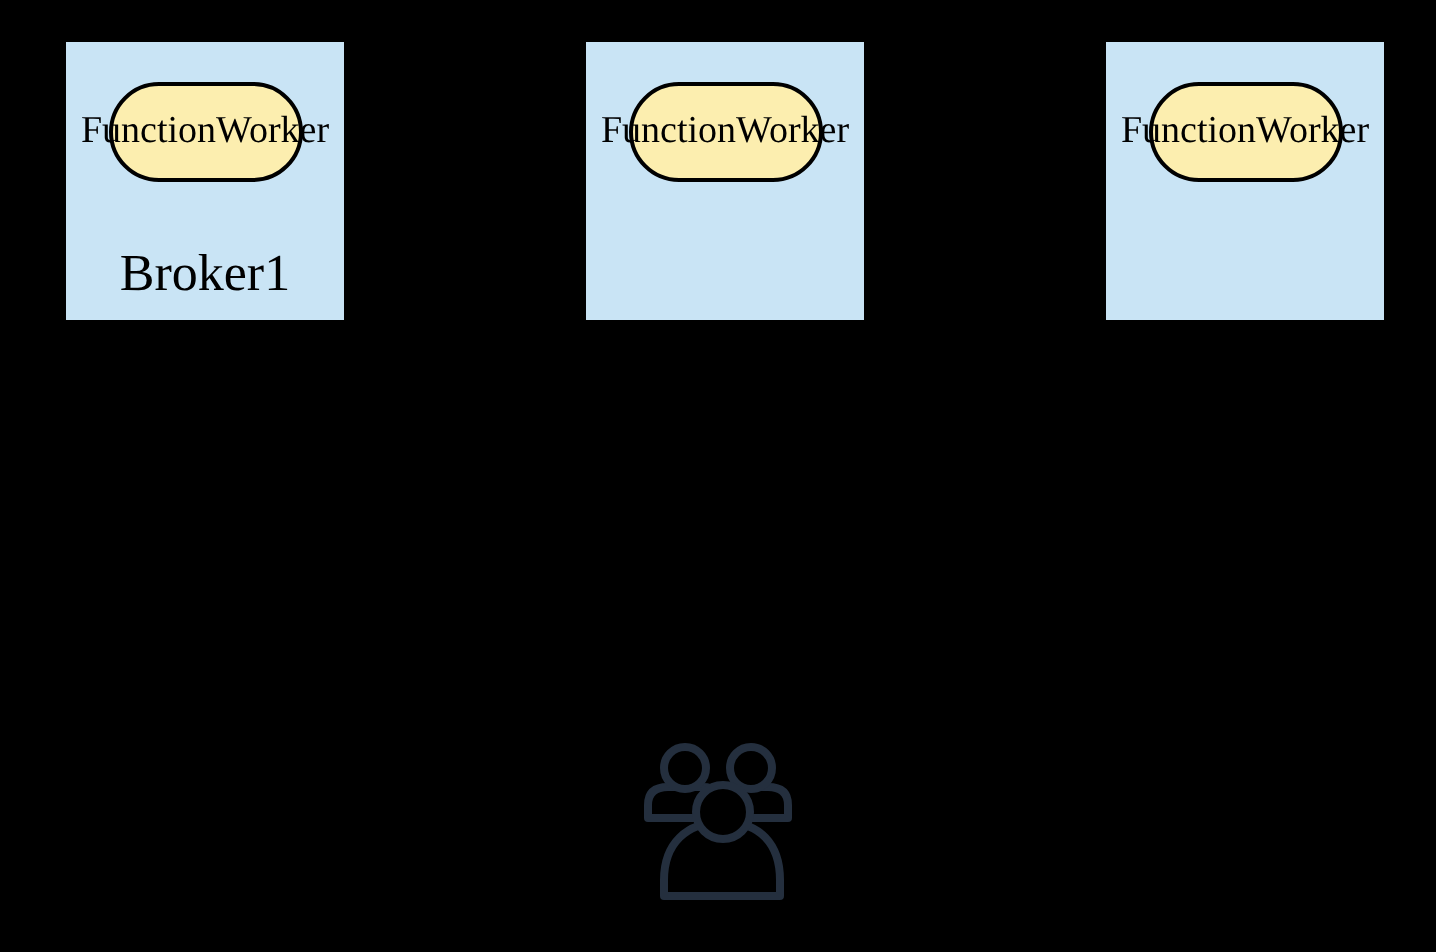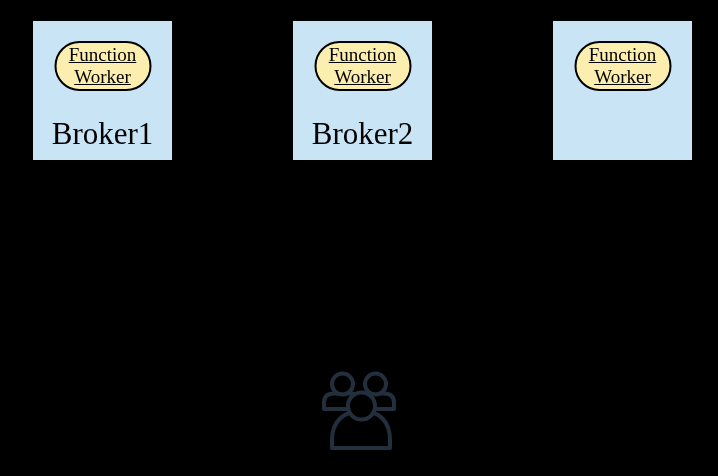"Function" .worker-pill { flex-direction: column -> row; text-decoration: underline -> none }
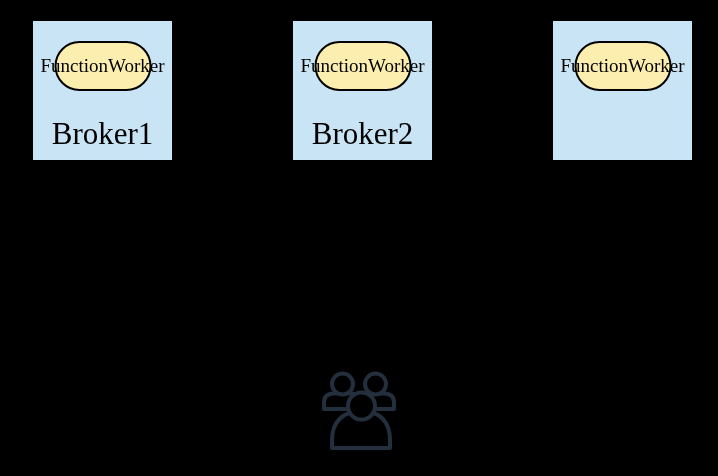"Broker1" .broker-label { font-size: 31px -> 26px }
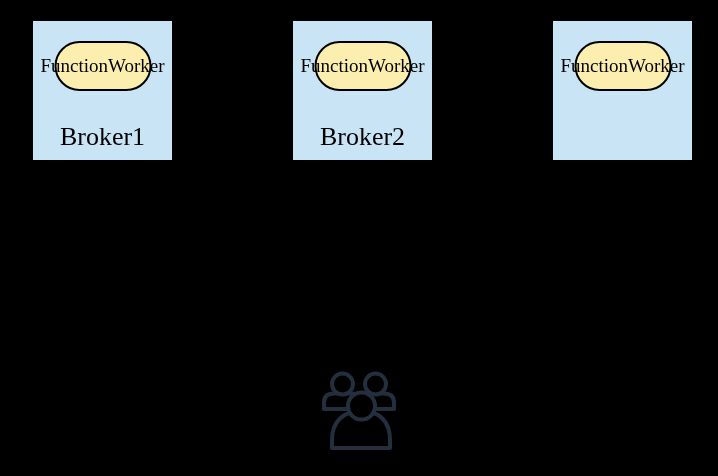"Broker2" div.broker-label { html: <div>Broker2</div> -> none }
